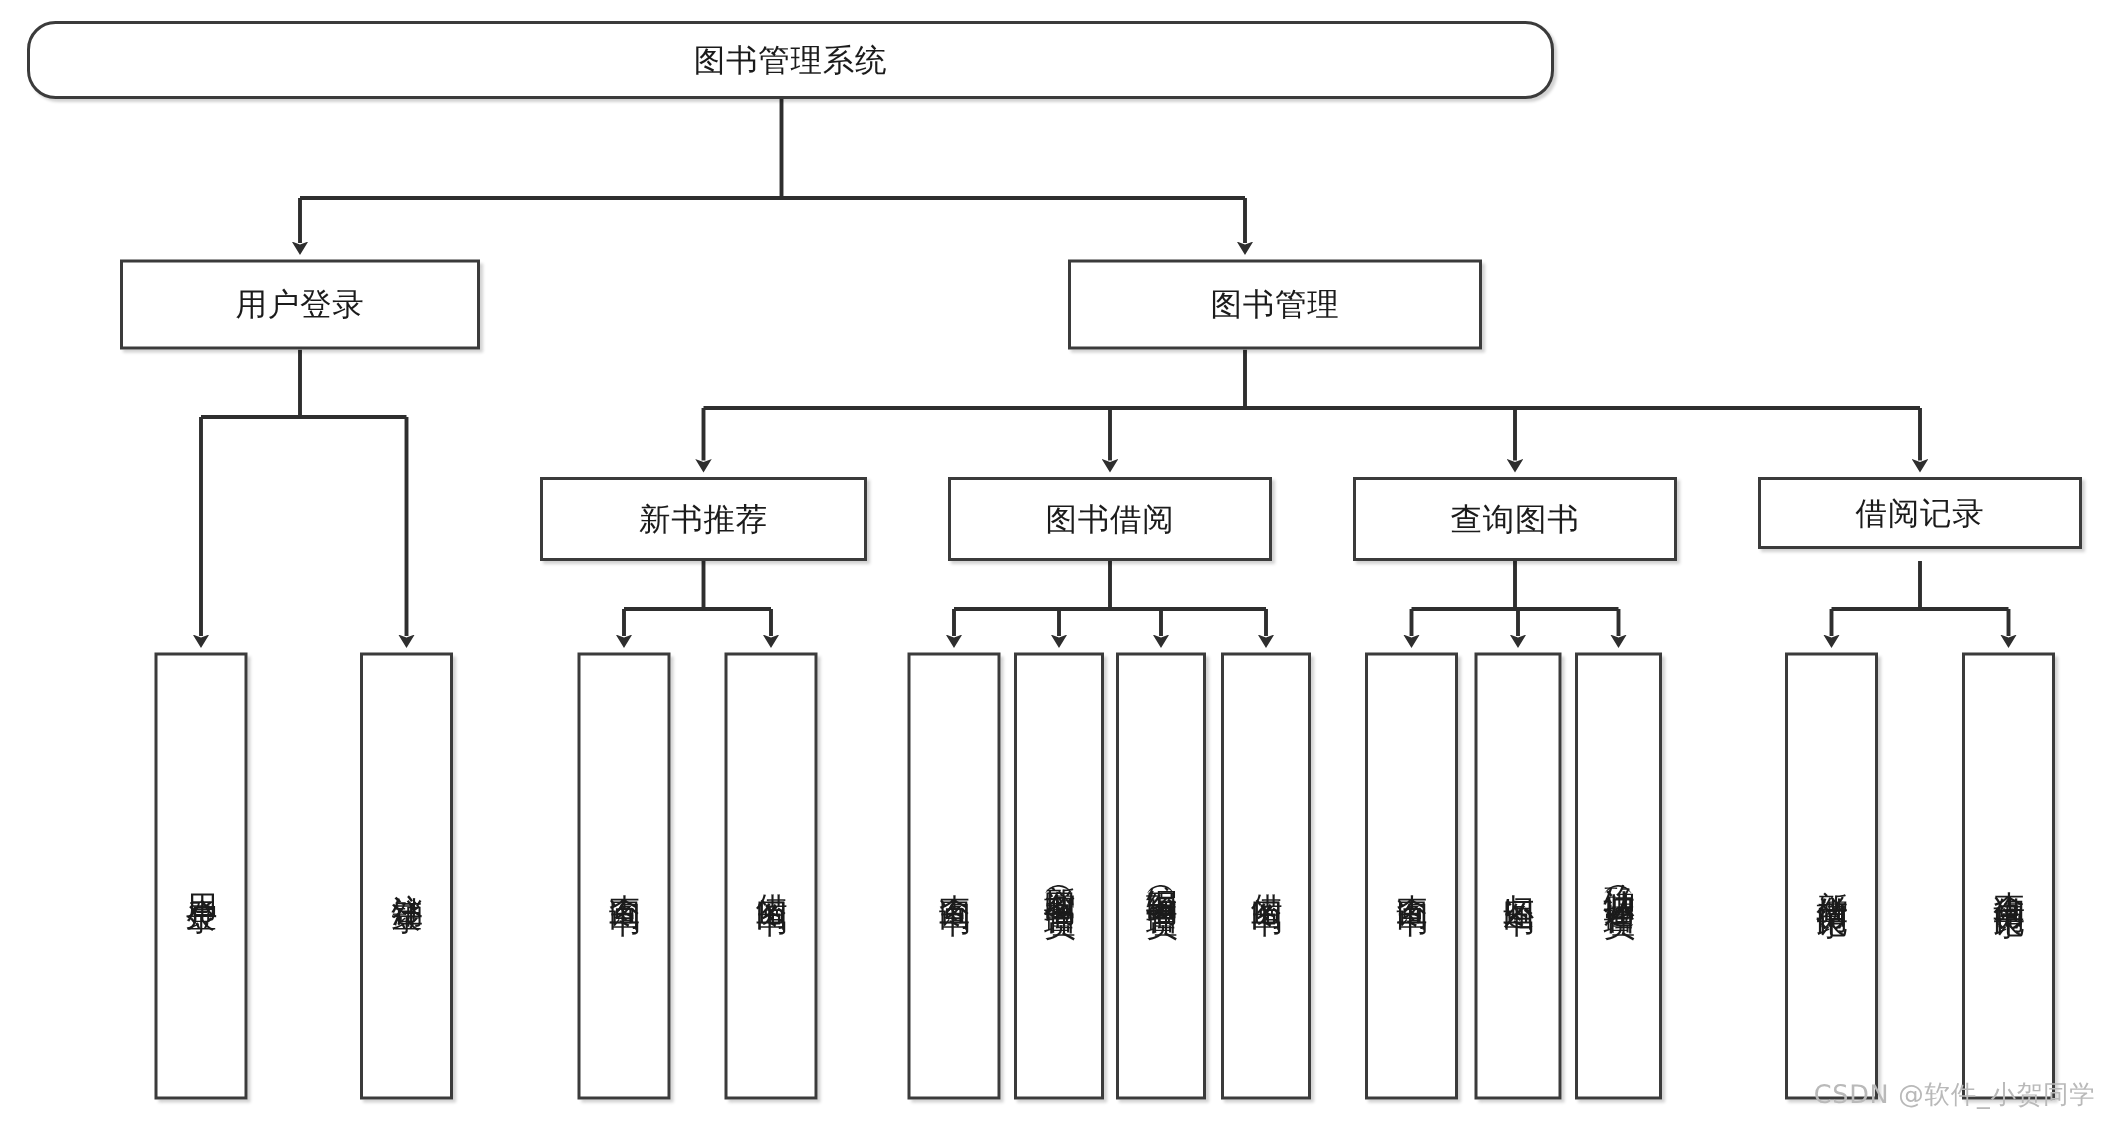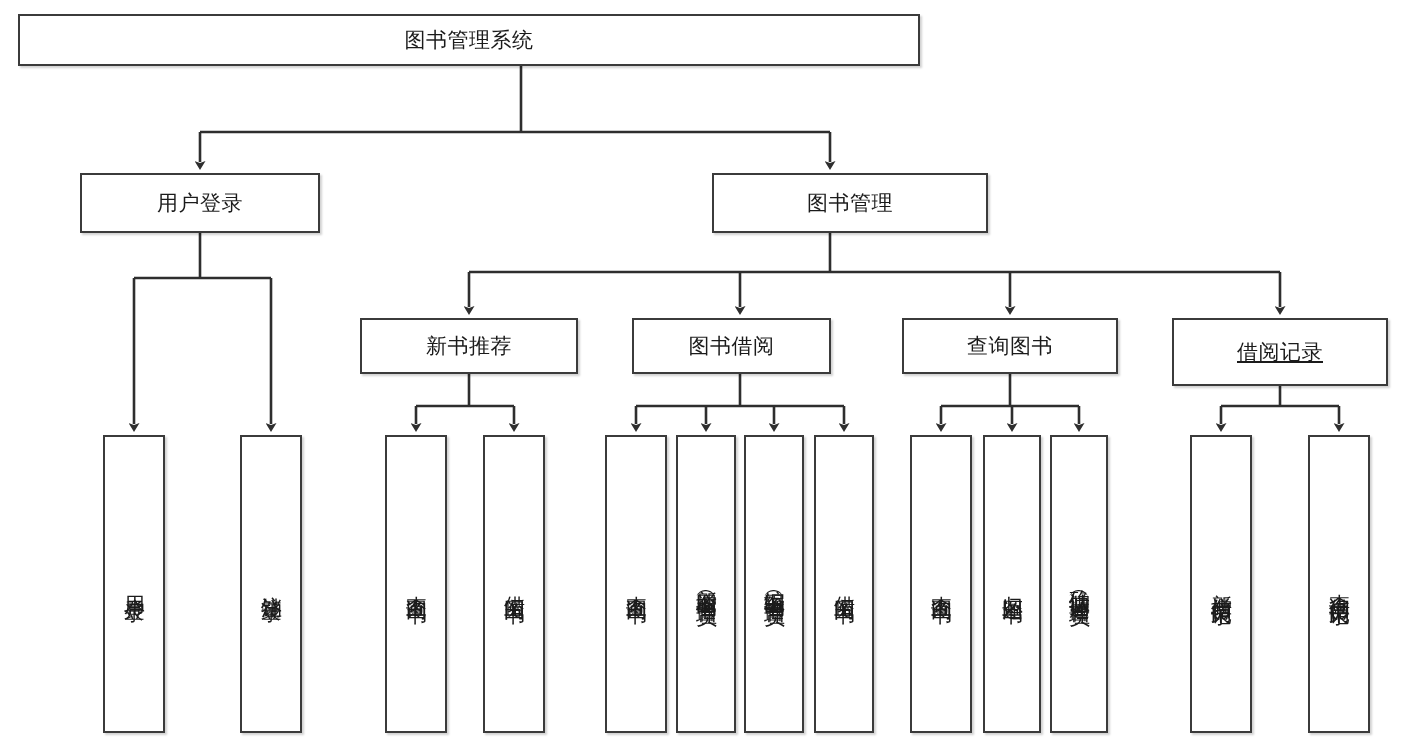"图书管理系统" div.node { border-radius: none -> 19px; width: 902px -> 1018px }
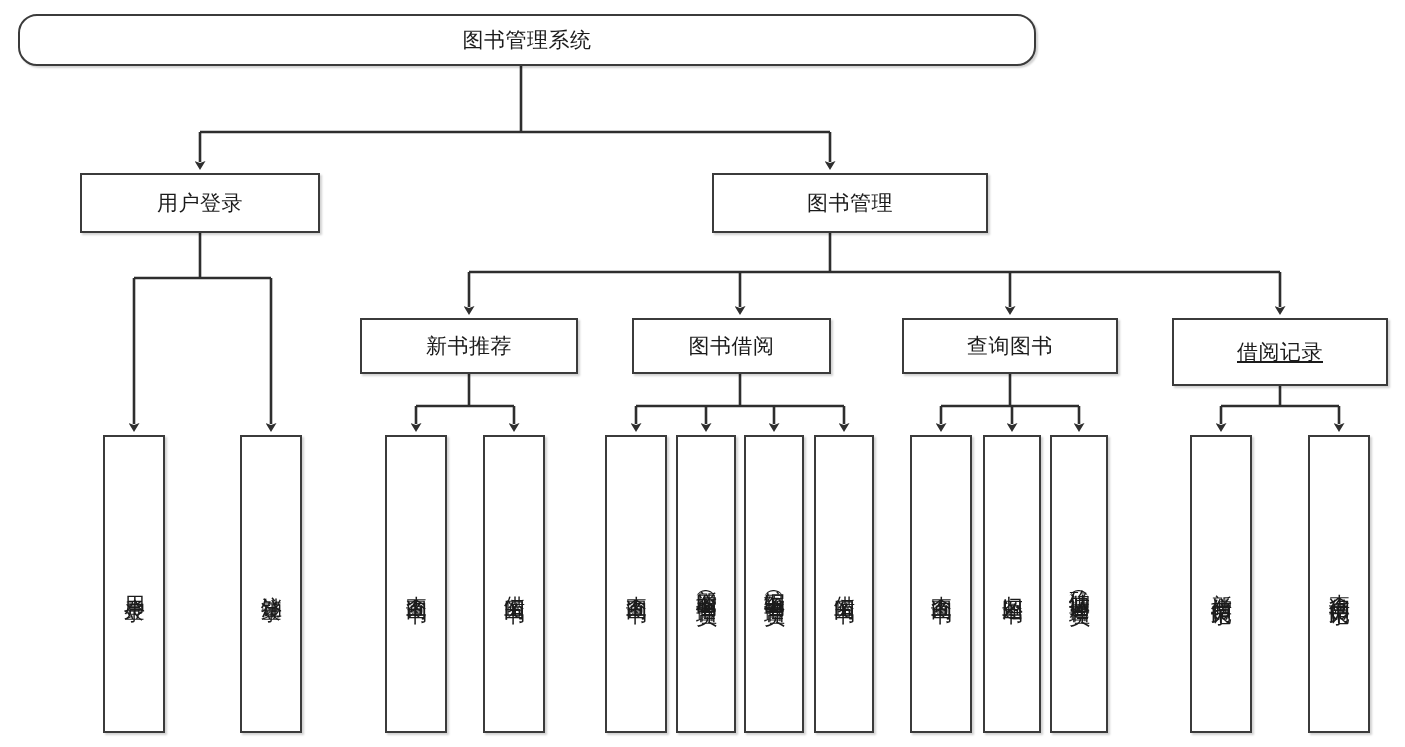"图书借阅" div.node { width: 199px -> 216px }
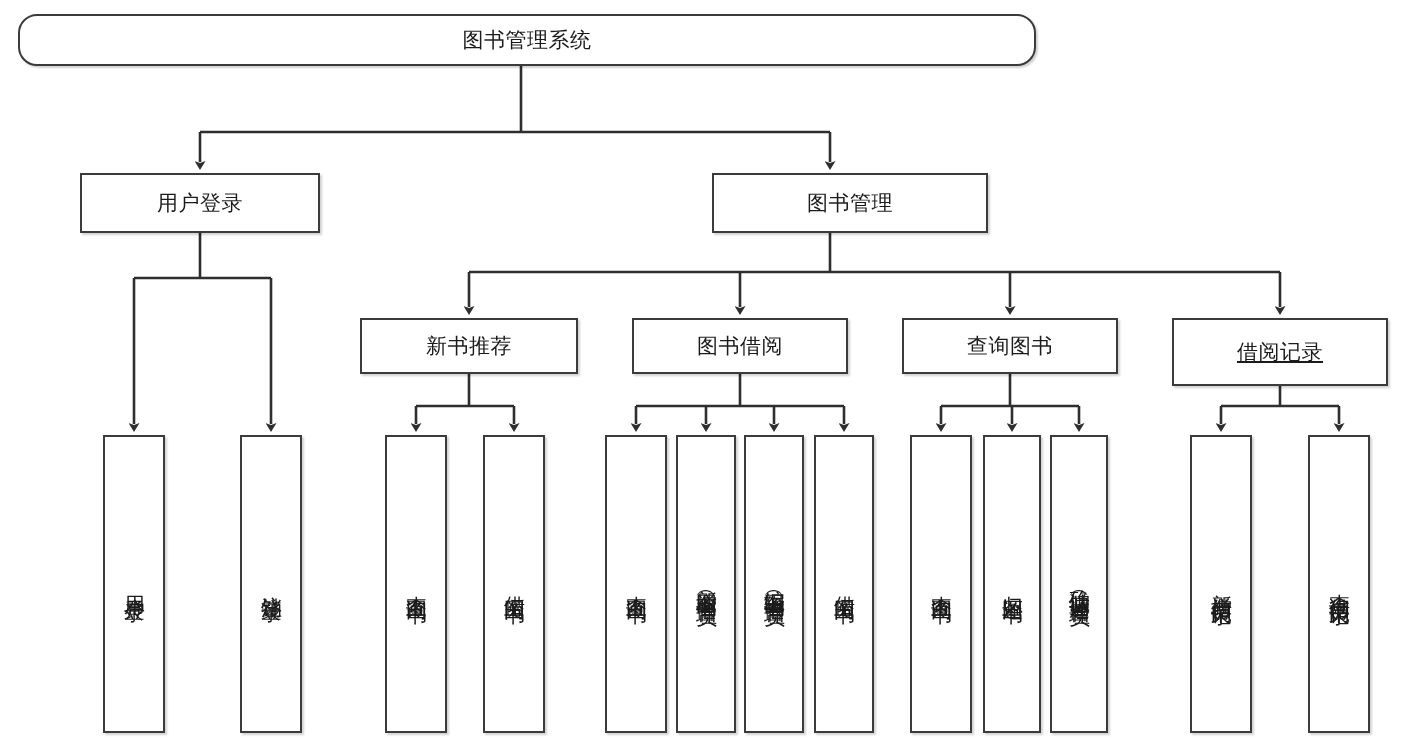"借阅记录" div.node { height: 68px -> 48px; text-decoration: underline -> none }
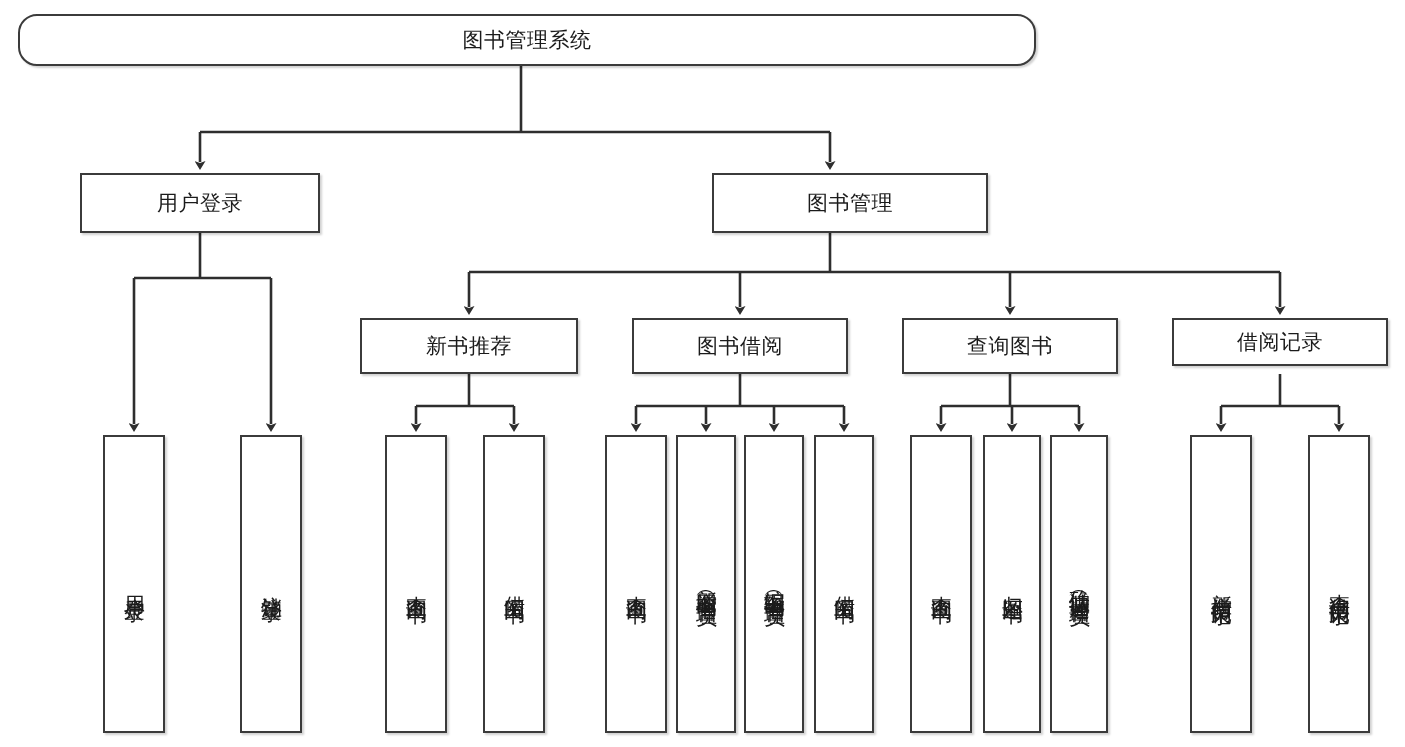"CSDN @软件_小贺同学" div { html: none -> <div>CSDN @软件_小贺同学</div> }
